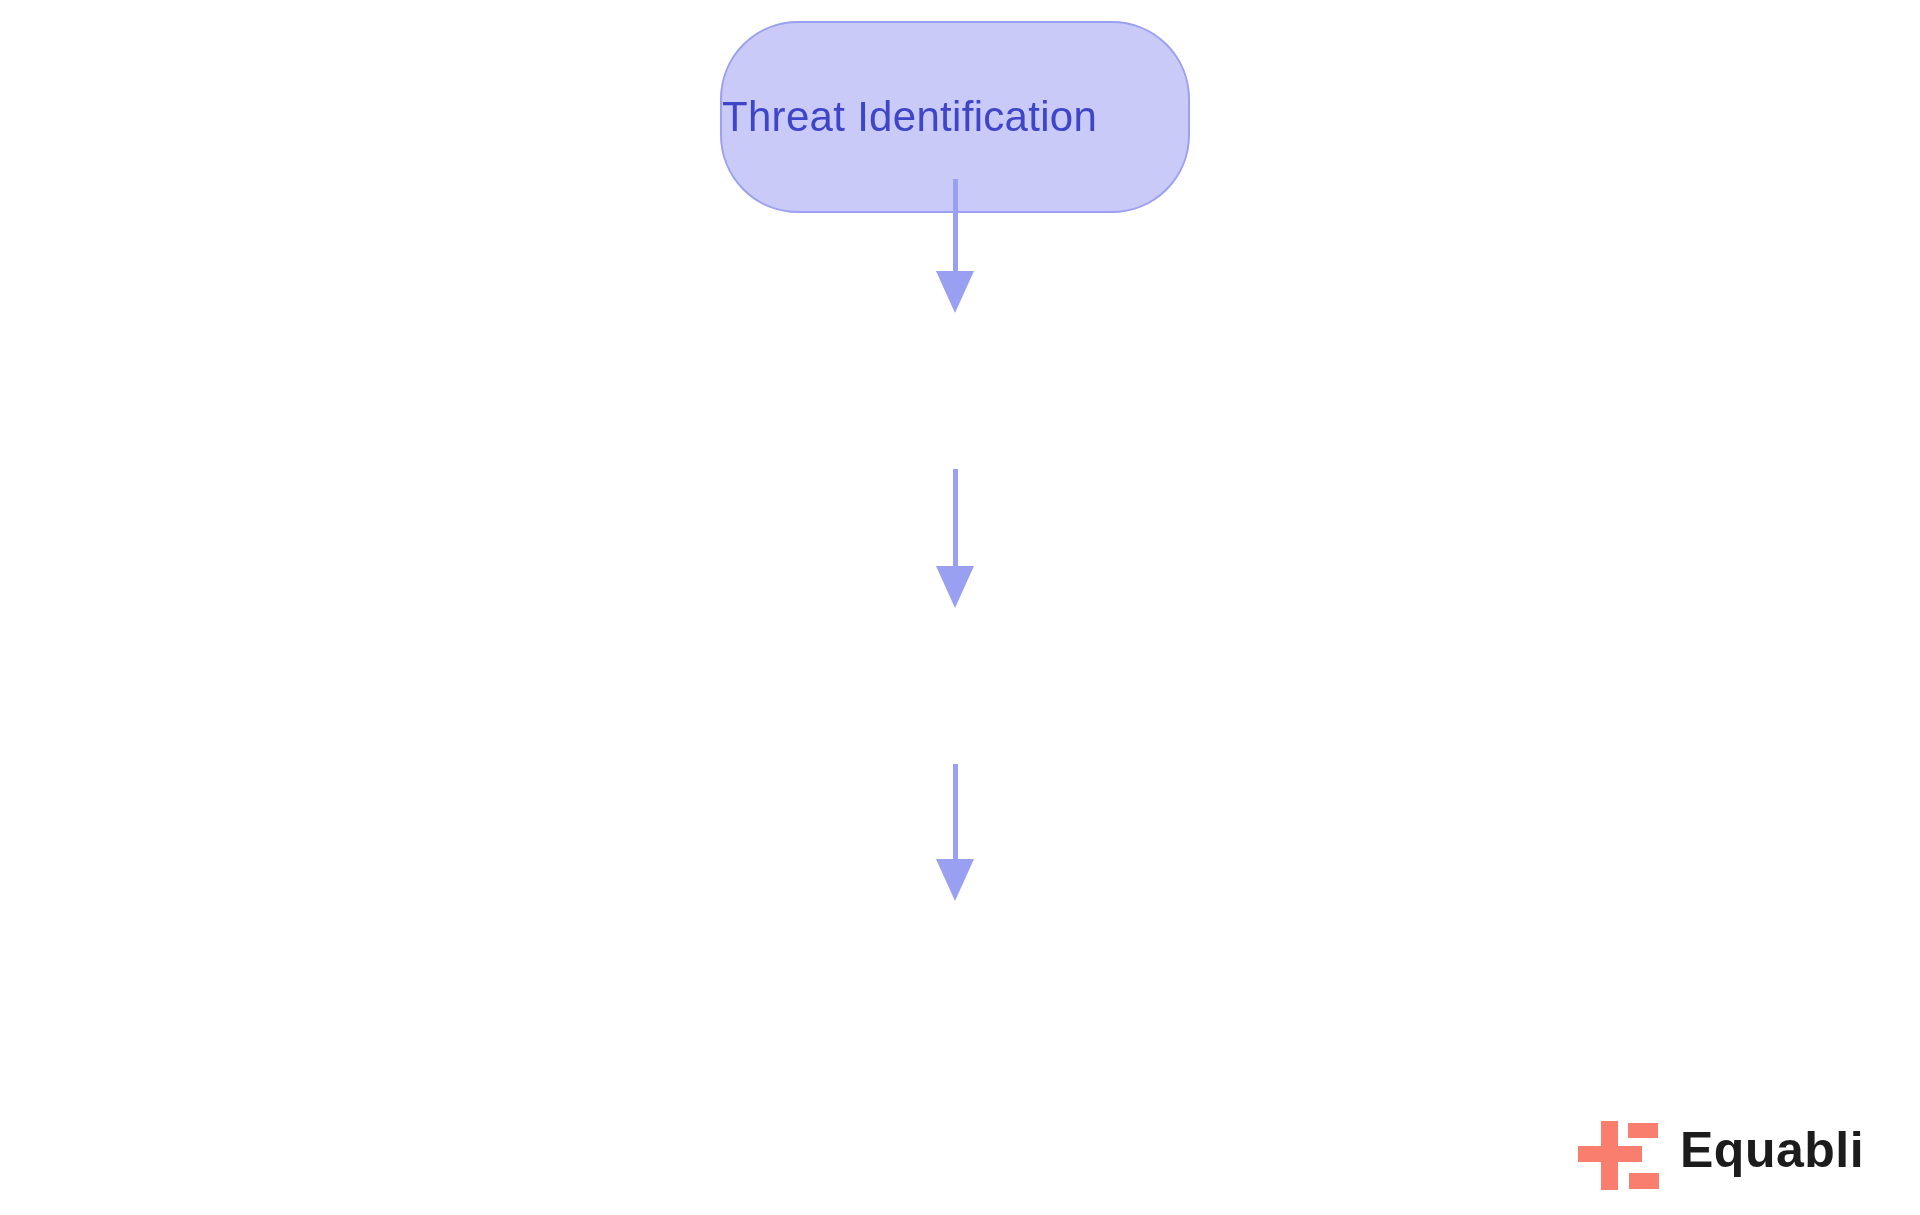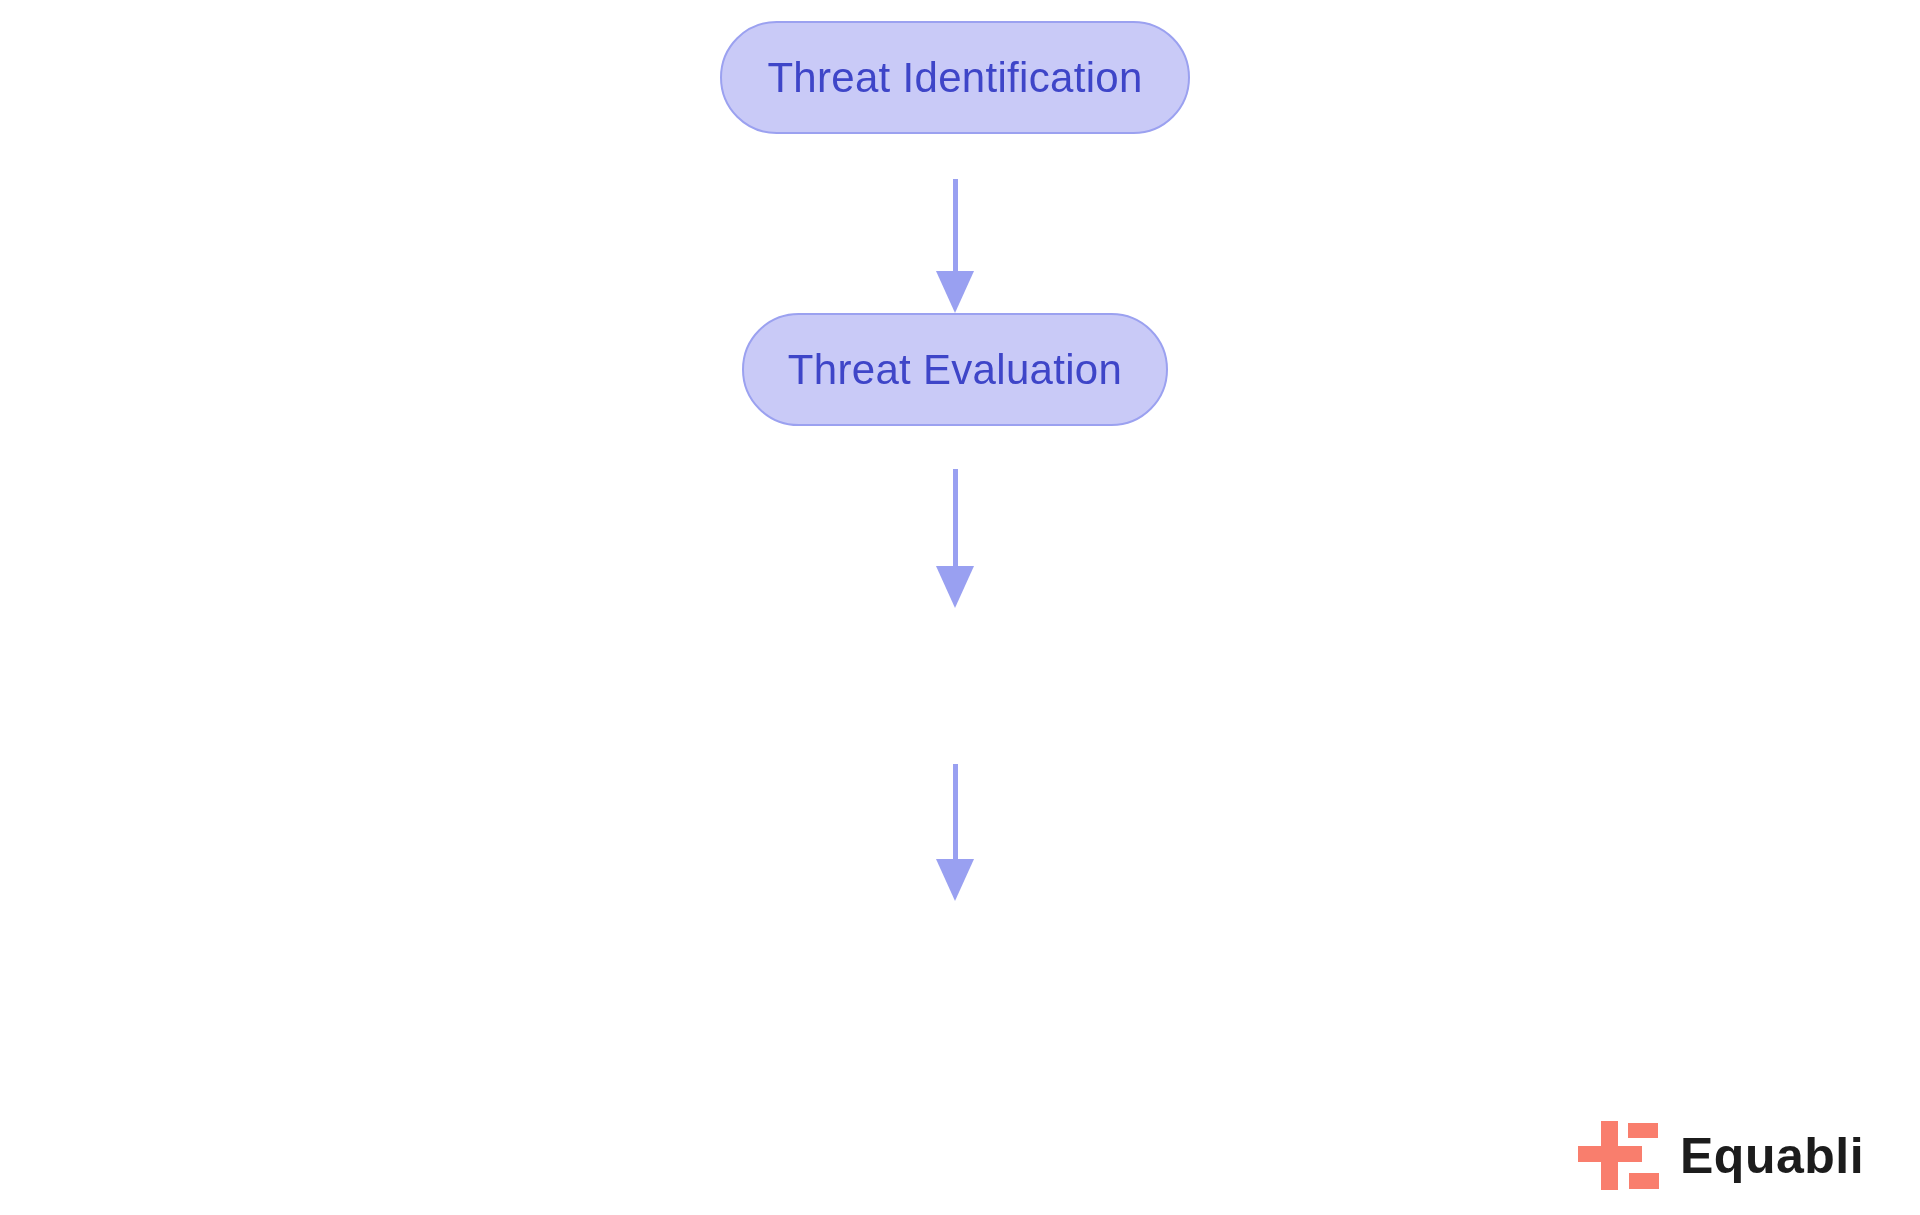"Threat Identification" .node { height: 113px -> 192px; justify-content: center -> none }
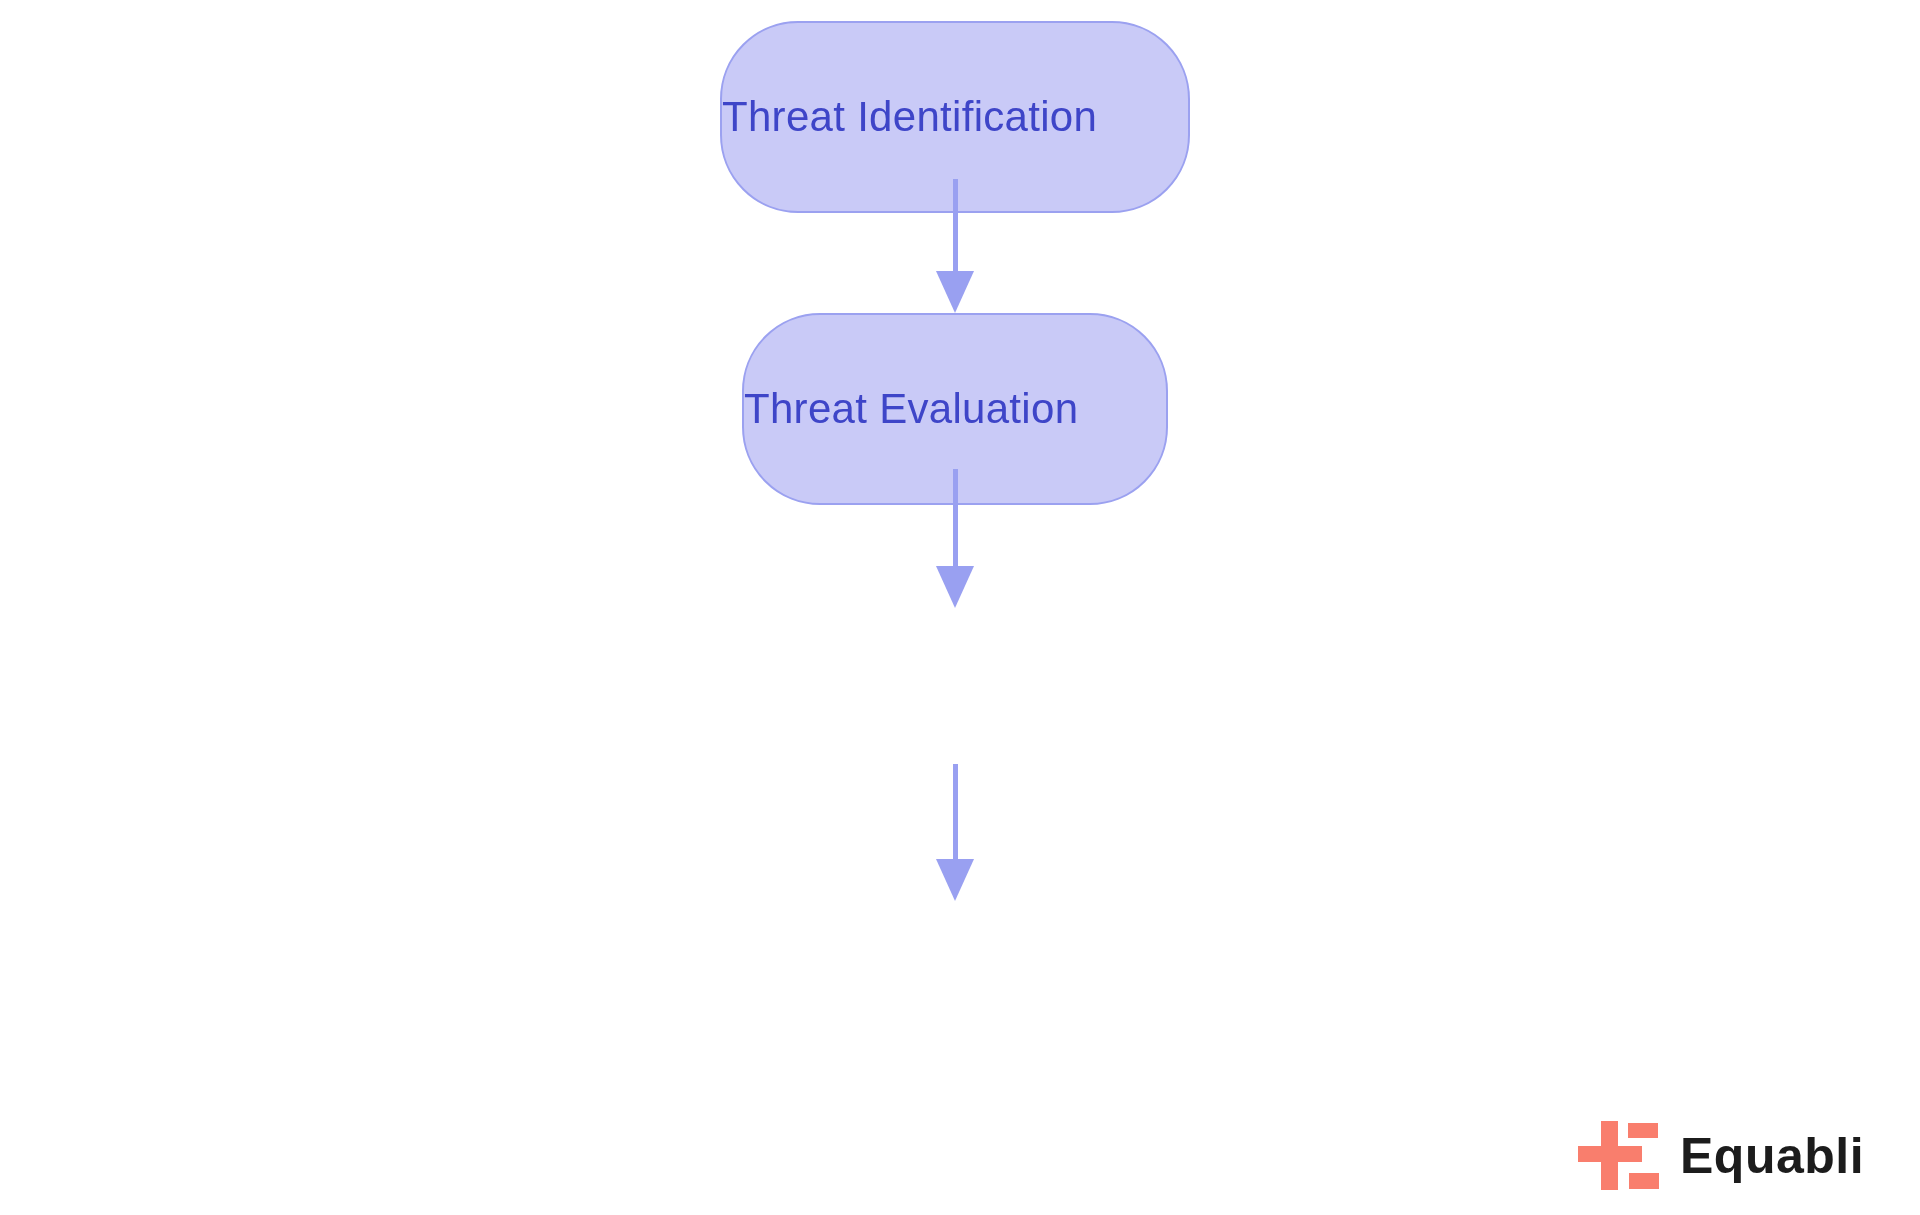"Threat Evaluation" div.node { html: <div> <span>Threat Evaluation</span> </div> -> none }
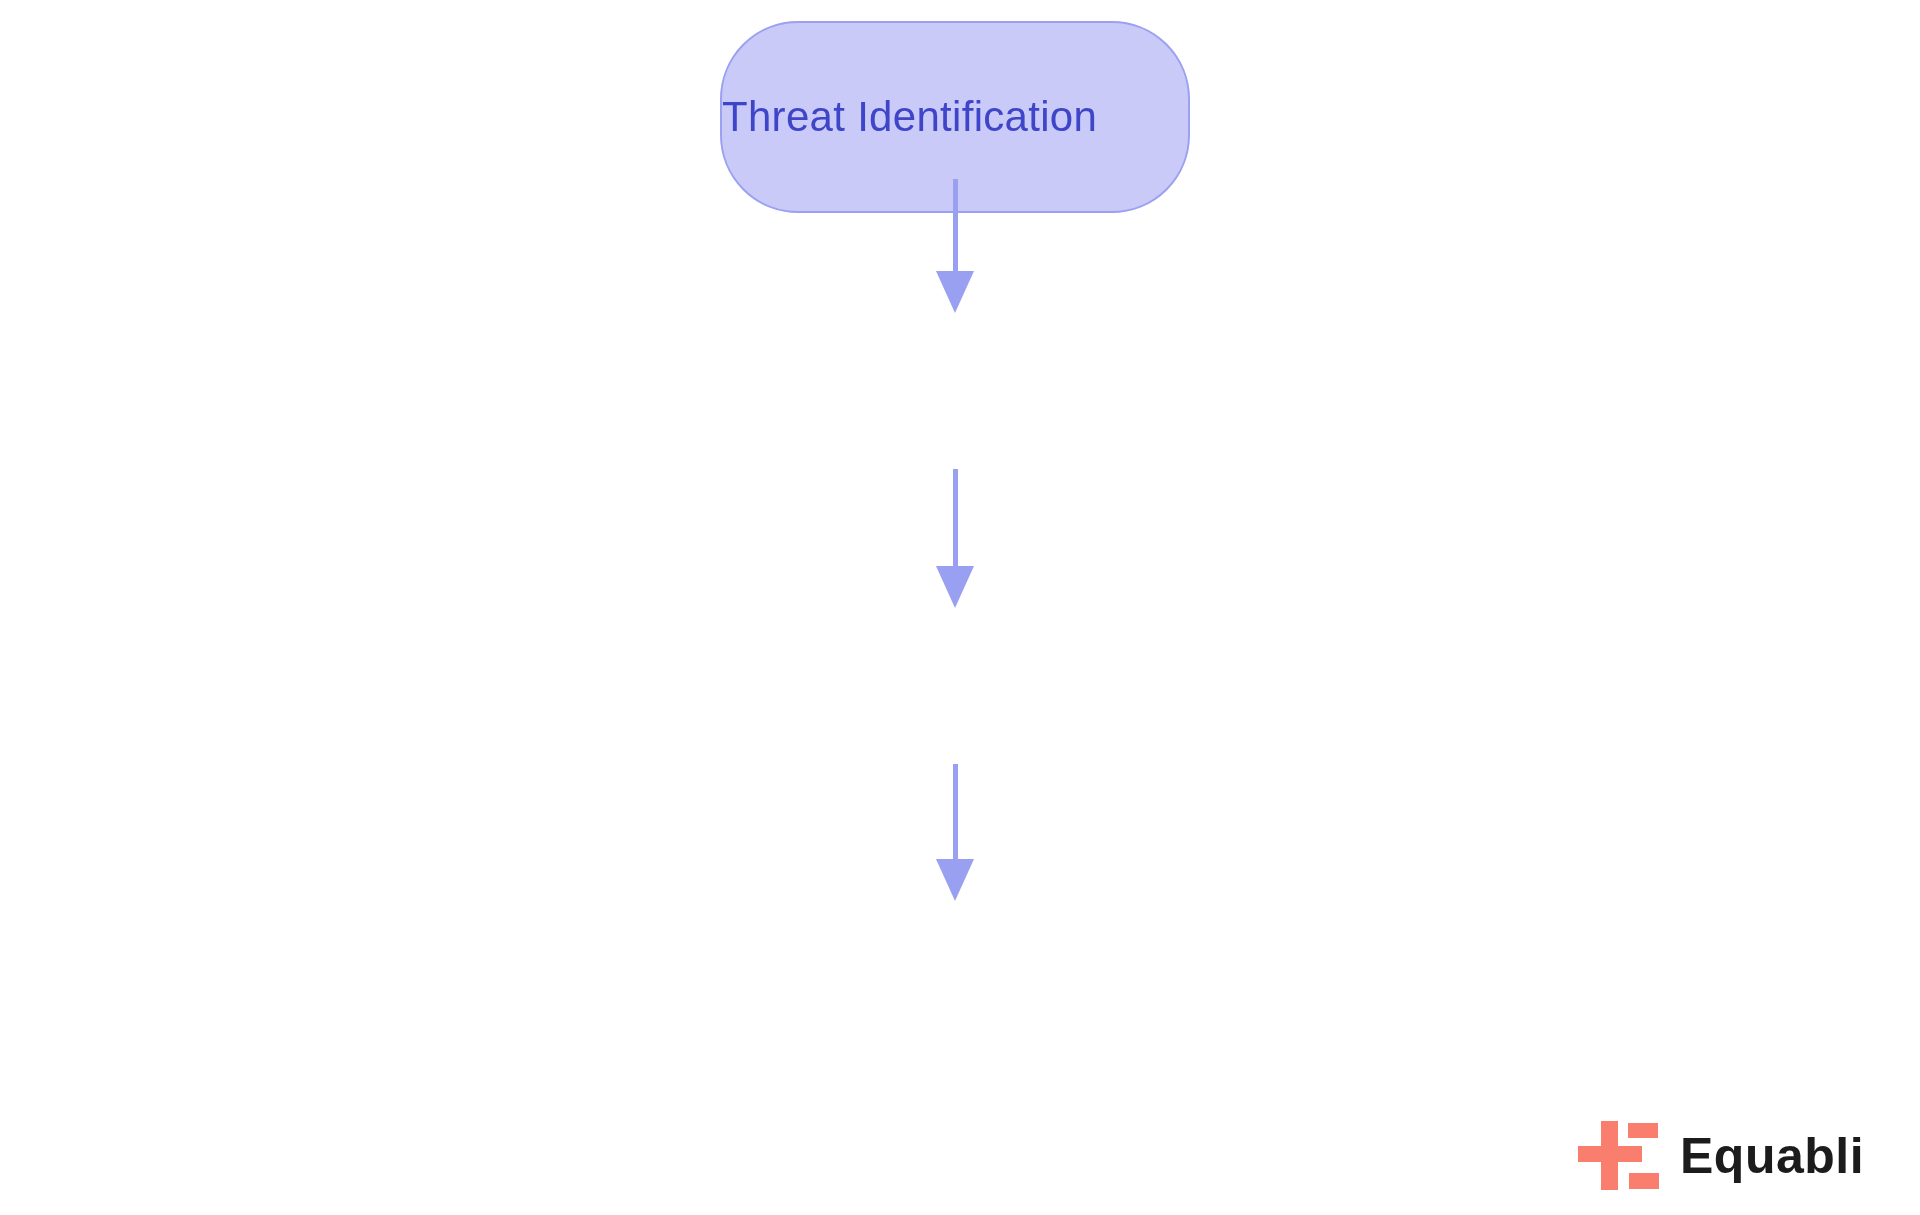"Equabli" .logo { align-items: center -> none }
